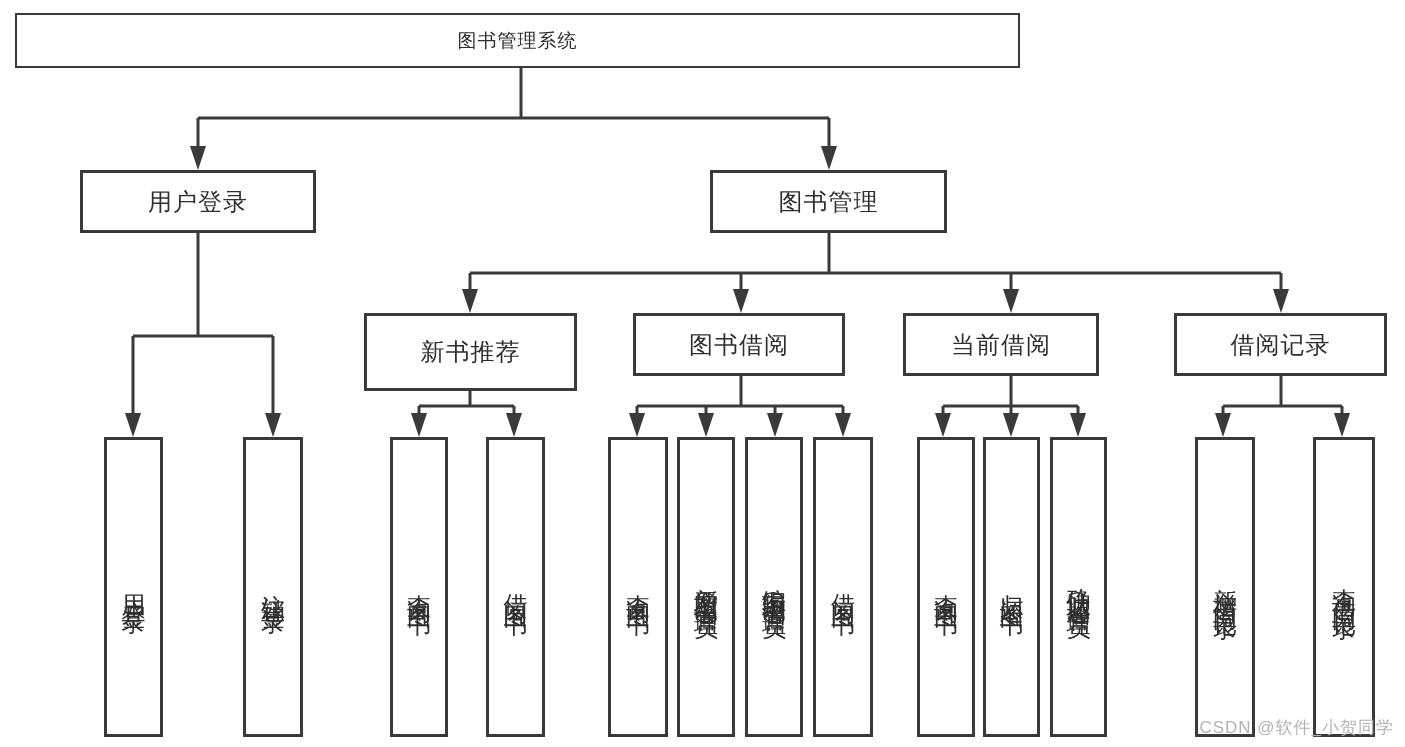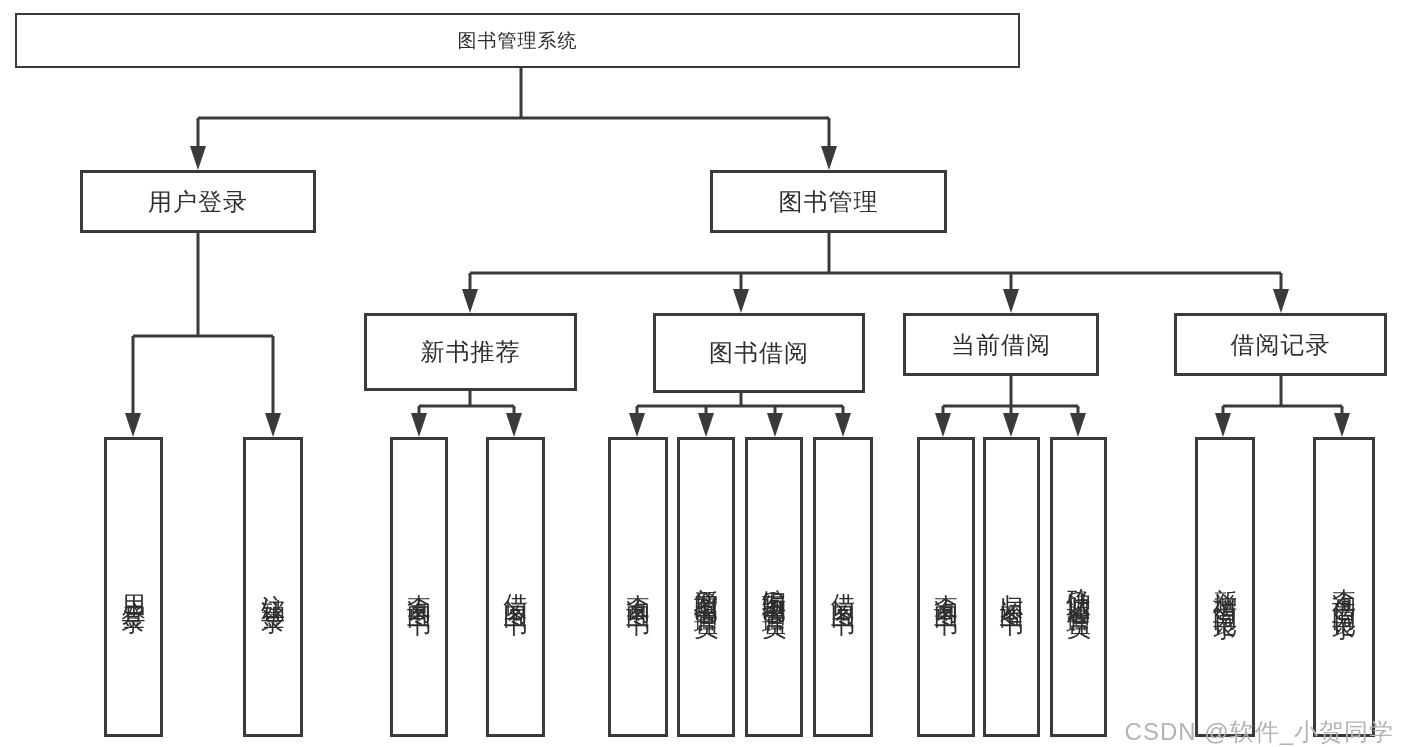"图书借阅" div.node { height: 80px -> 63px; left: 653px -> 633px }
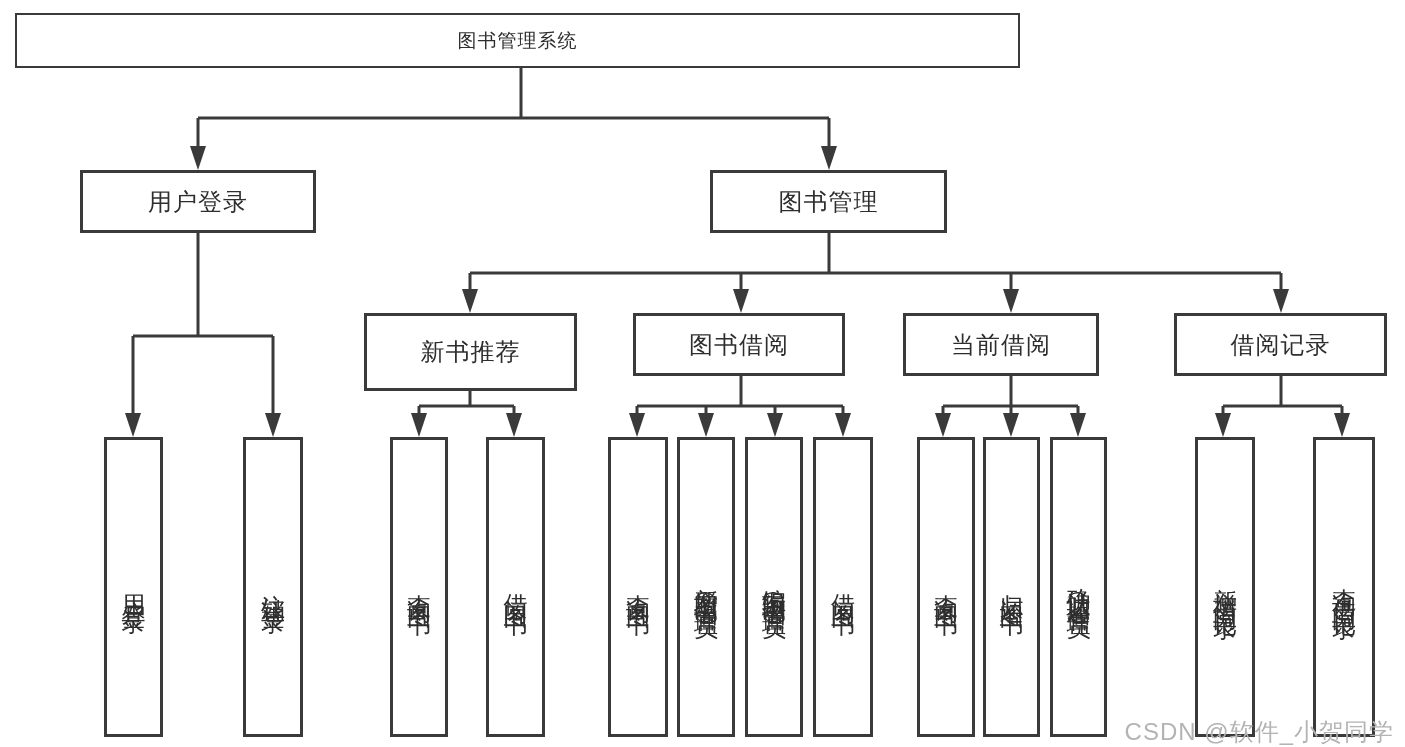"CSDN @软件_小贺同学" .watermark { font-size: 24px -> 17px }
